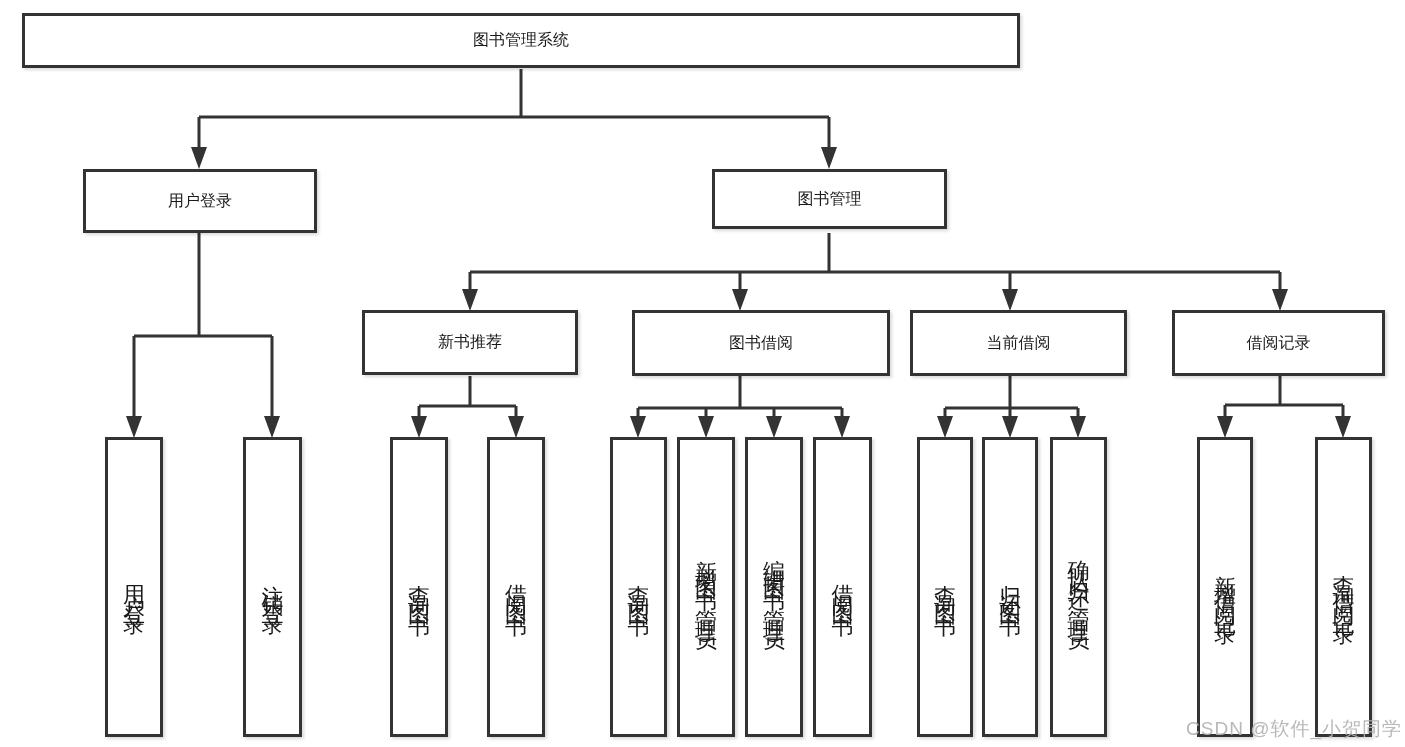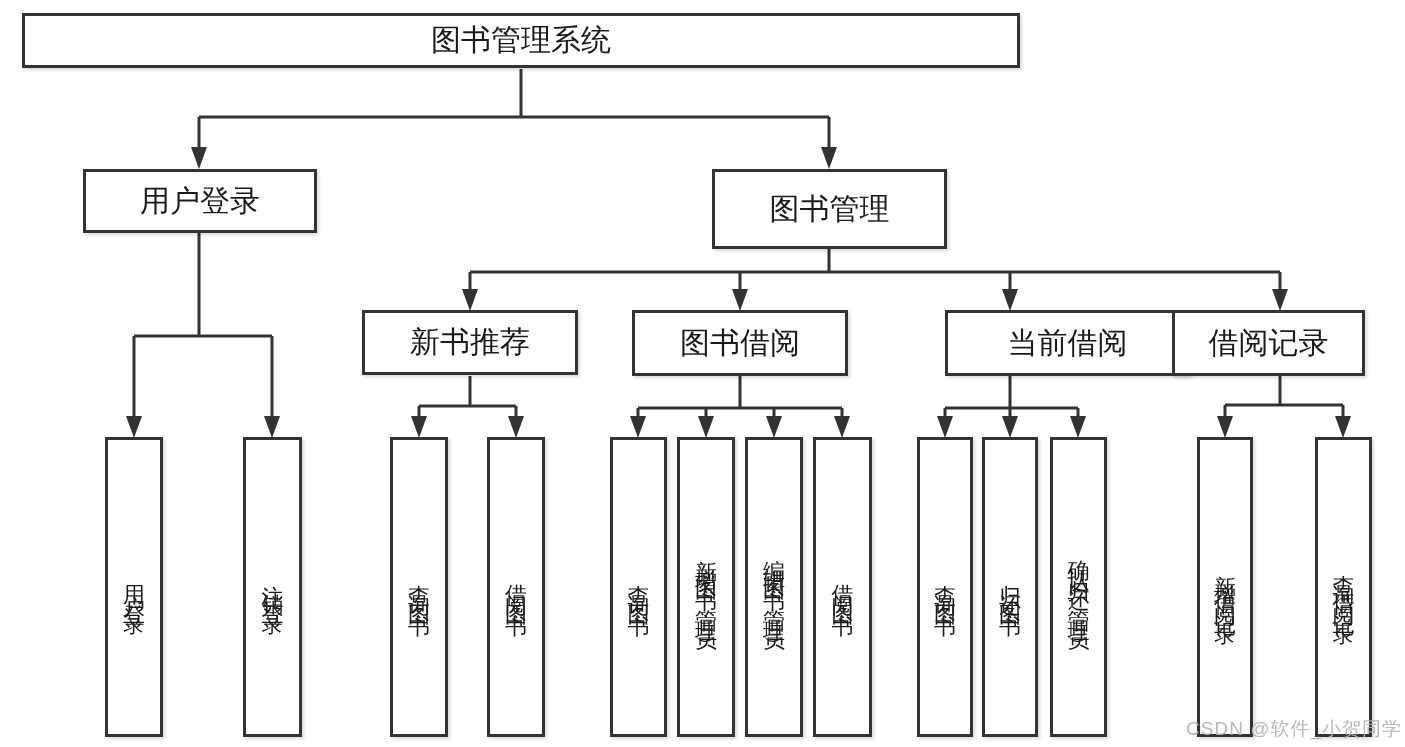"图书管理系统" .box { font-size: 30px -> 16px }
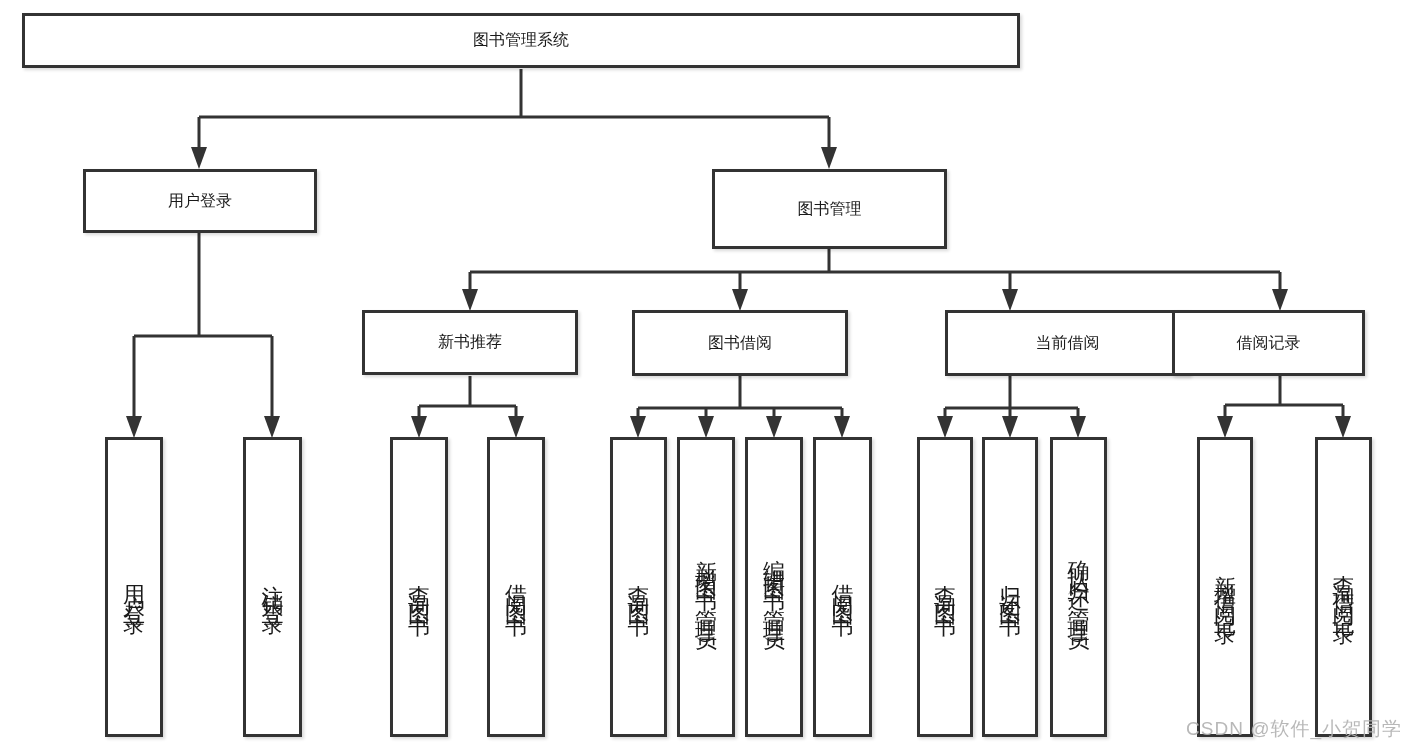"图书管理" div.box { height: 80px -> 60px }
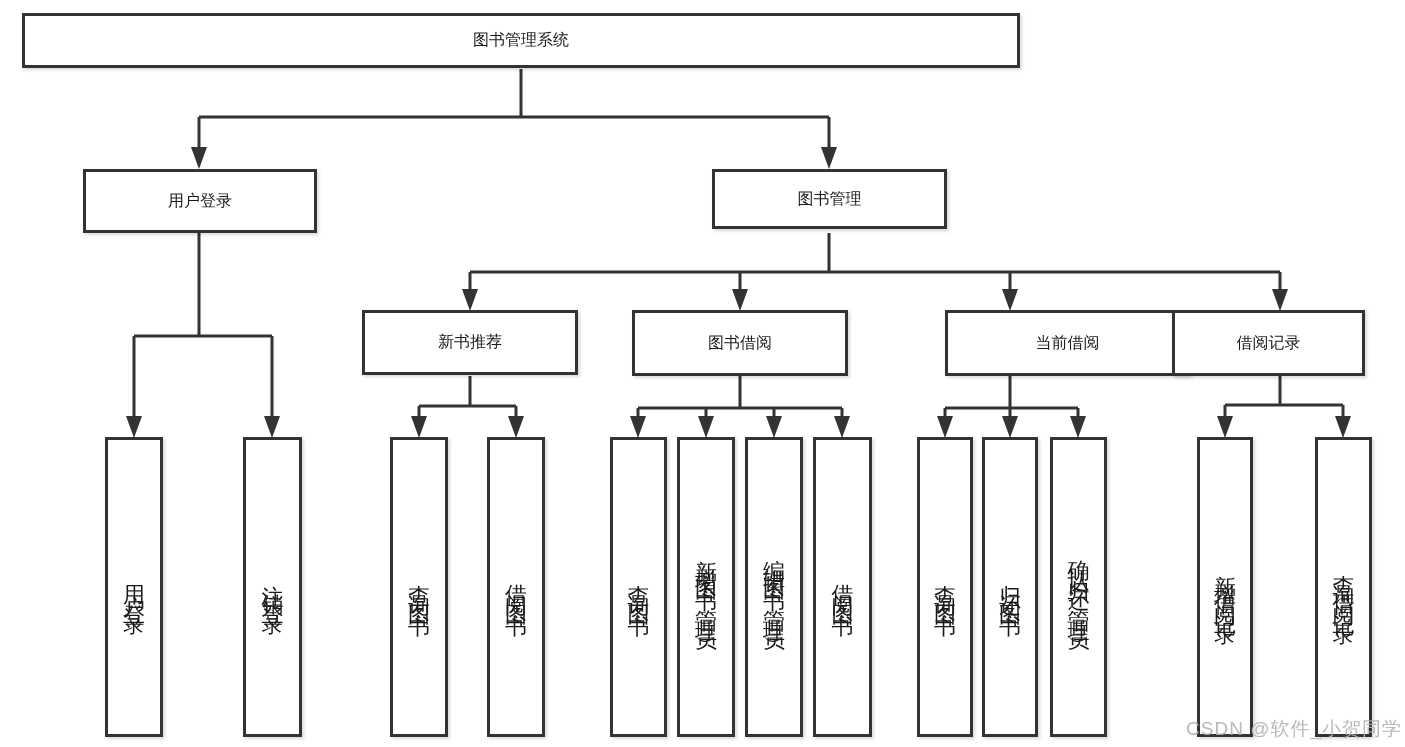"图书借阅" div.box { width: 216px -> 258px }
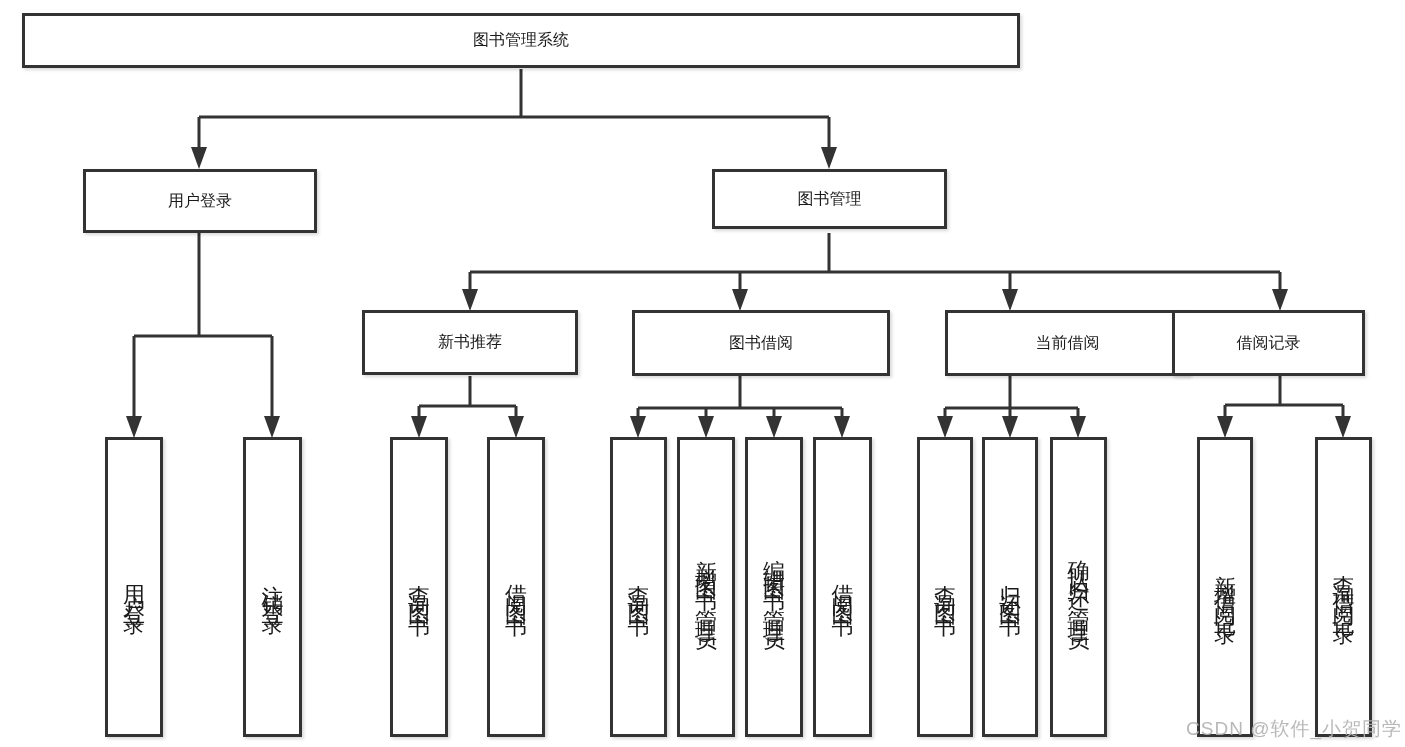"当前借阅" div.box { left: 945px -> 910px; width: 245px -> 217px }
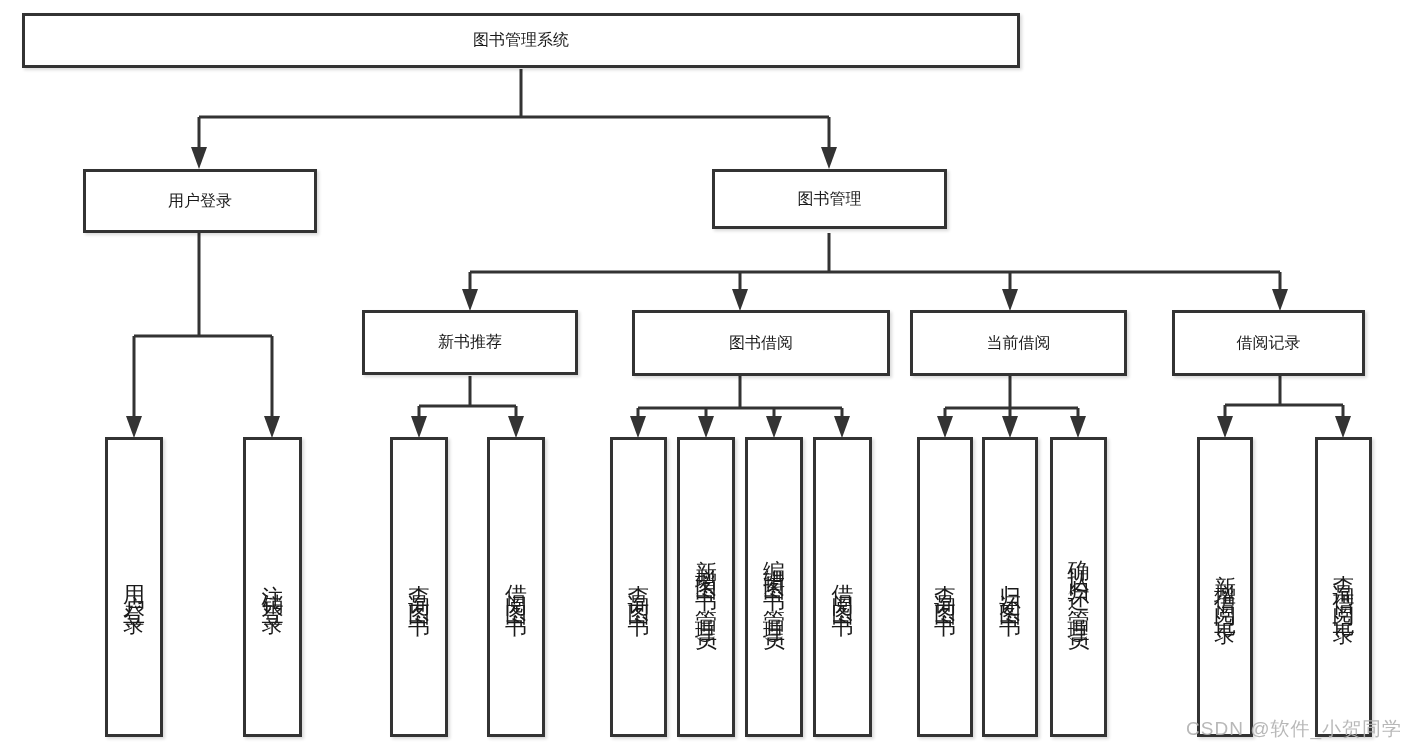"借阅记录" div.box { width: 193px -> 213px }
